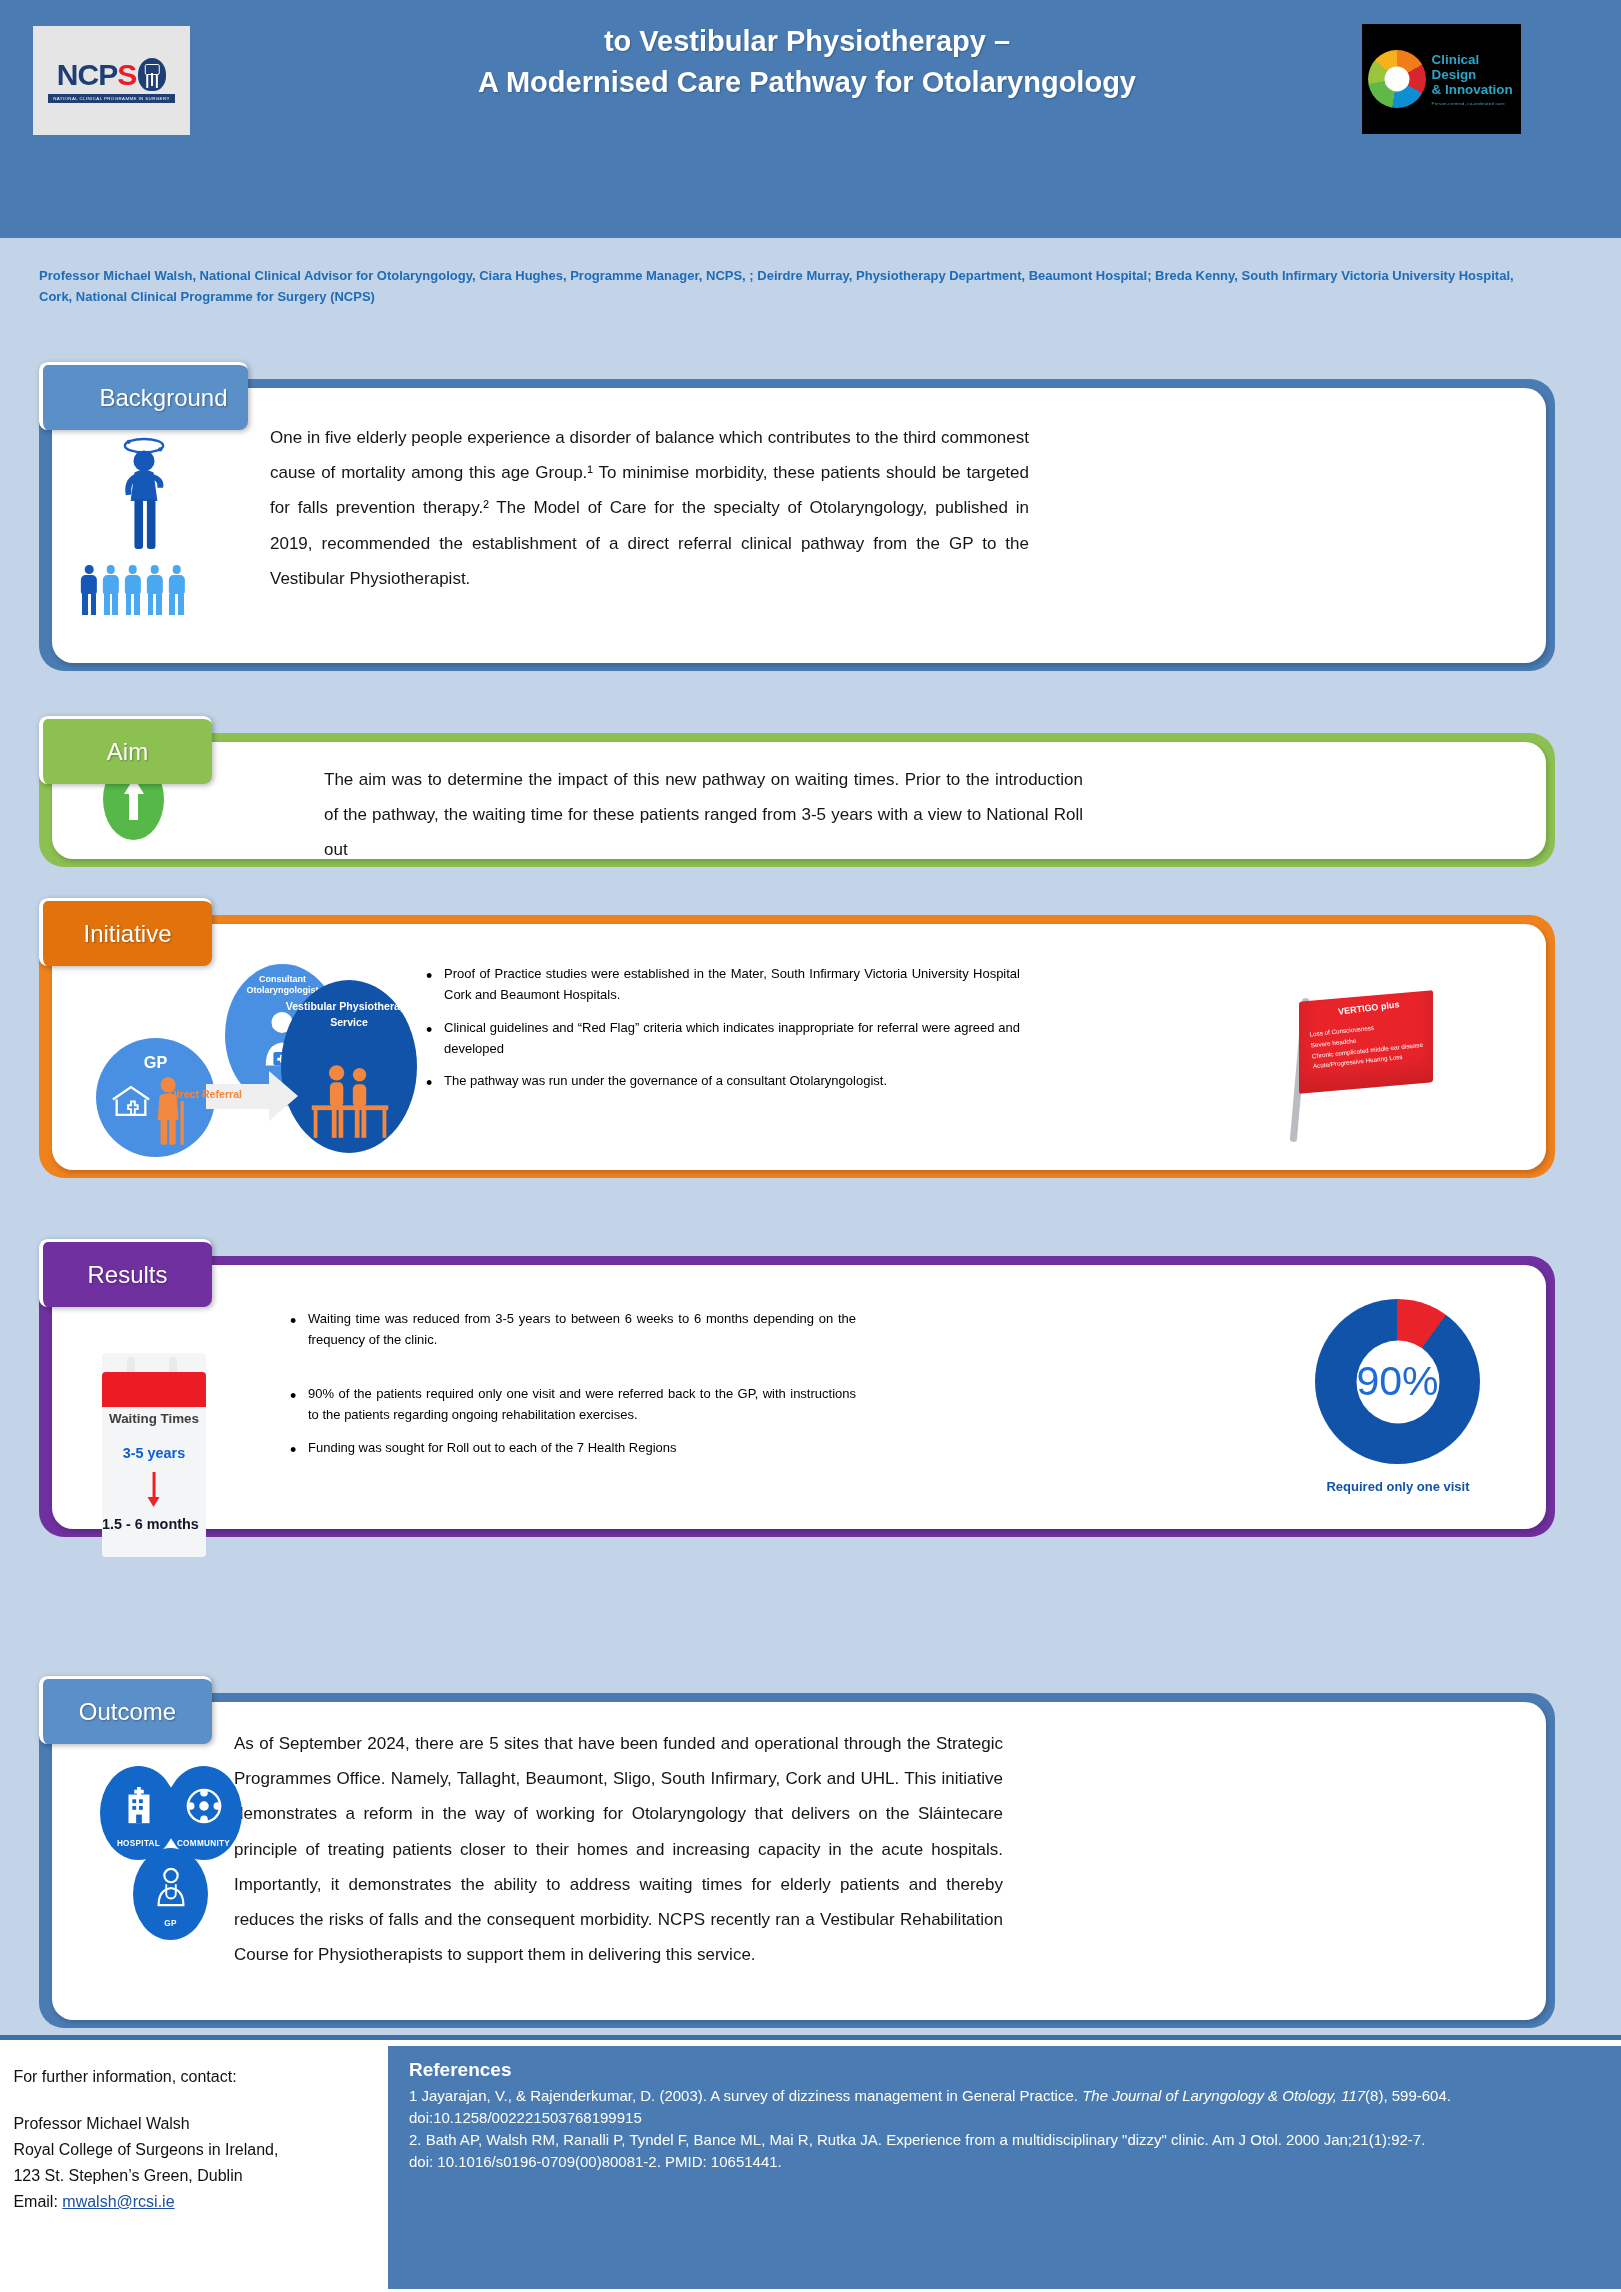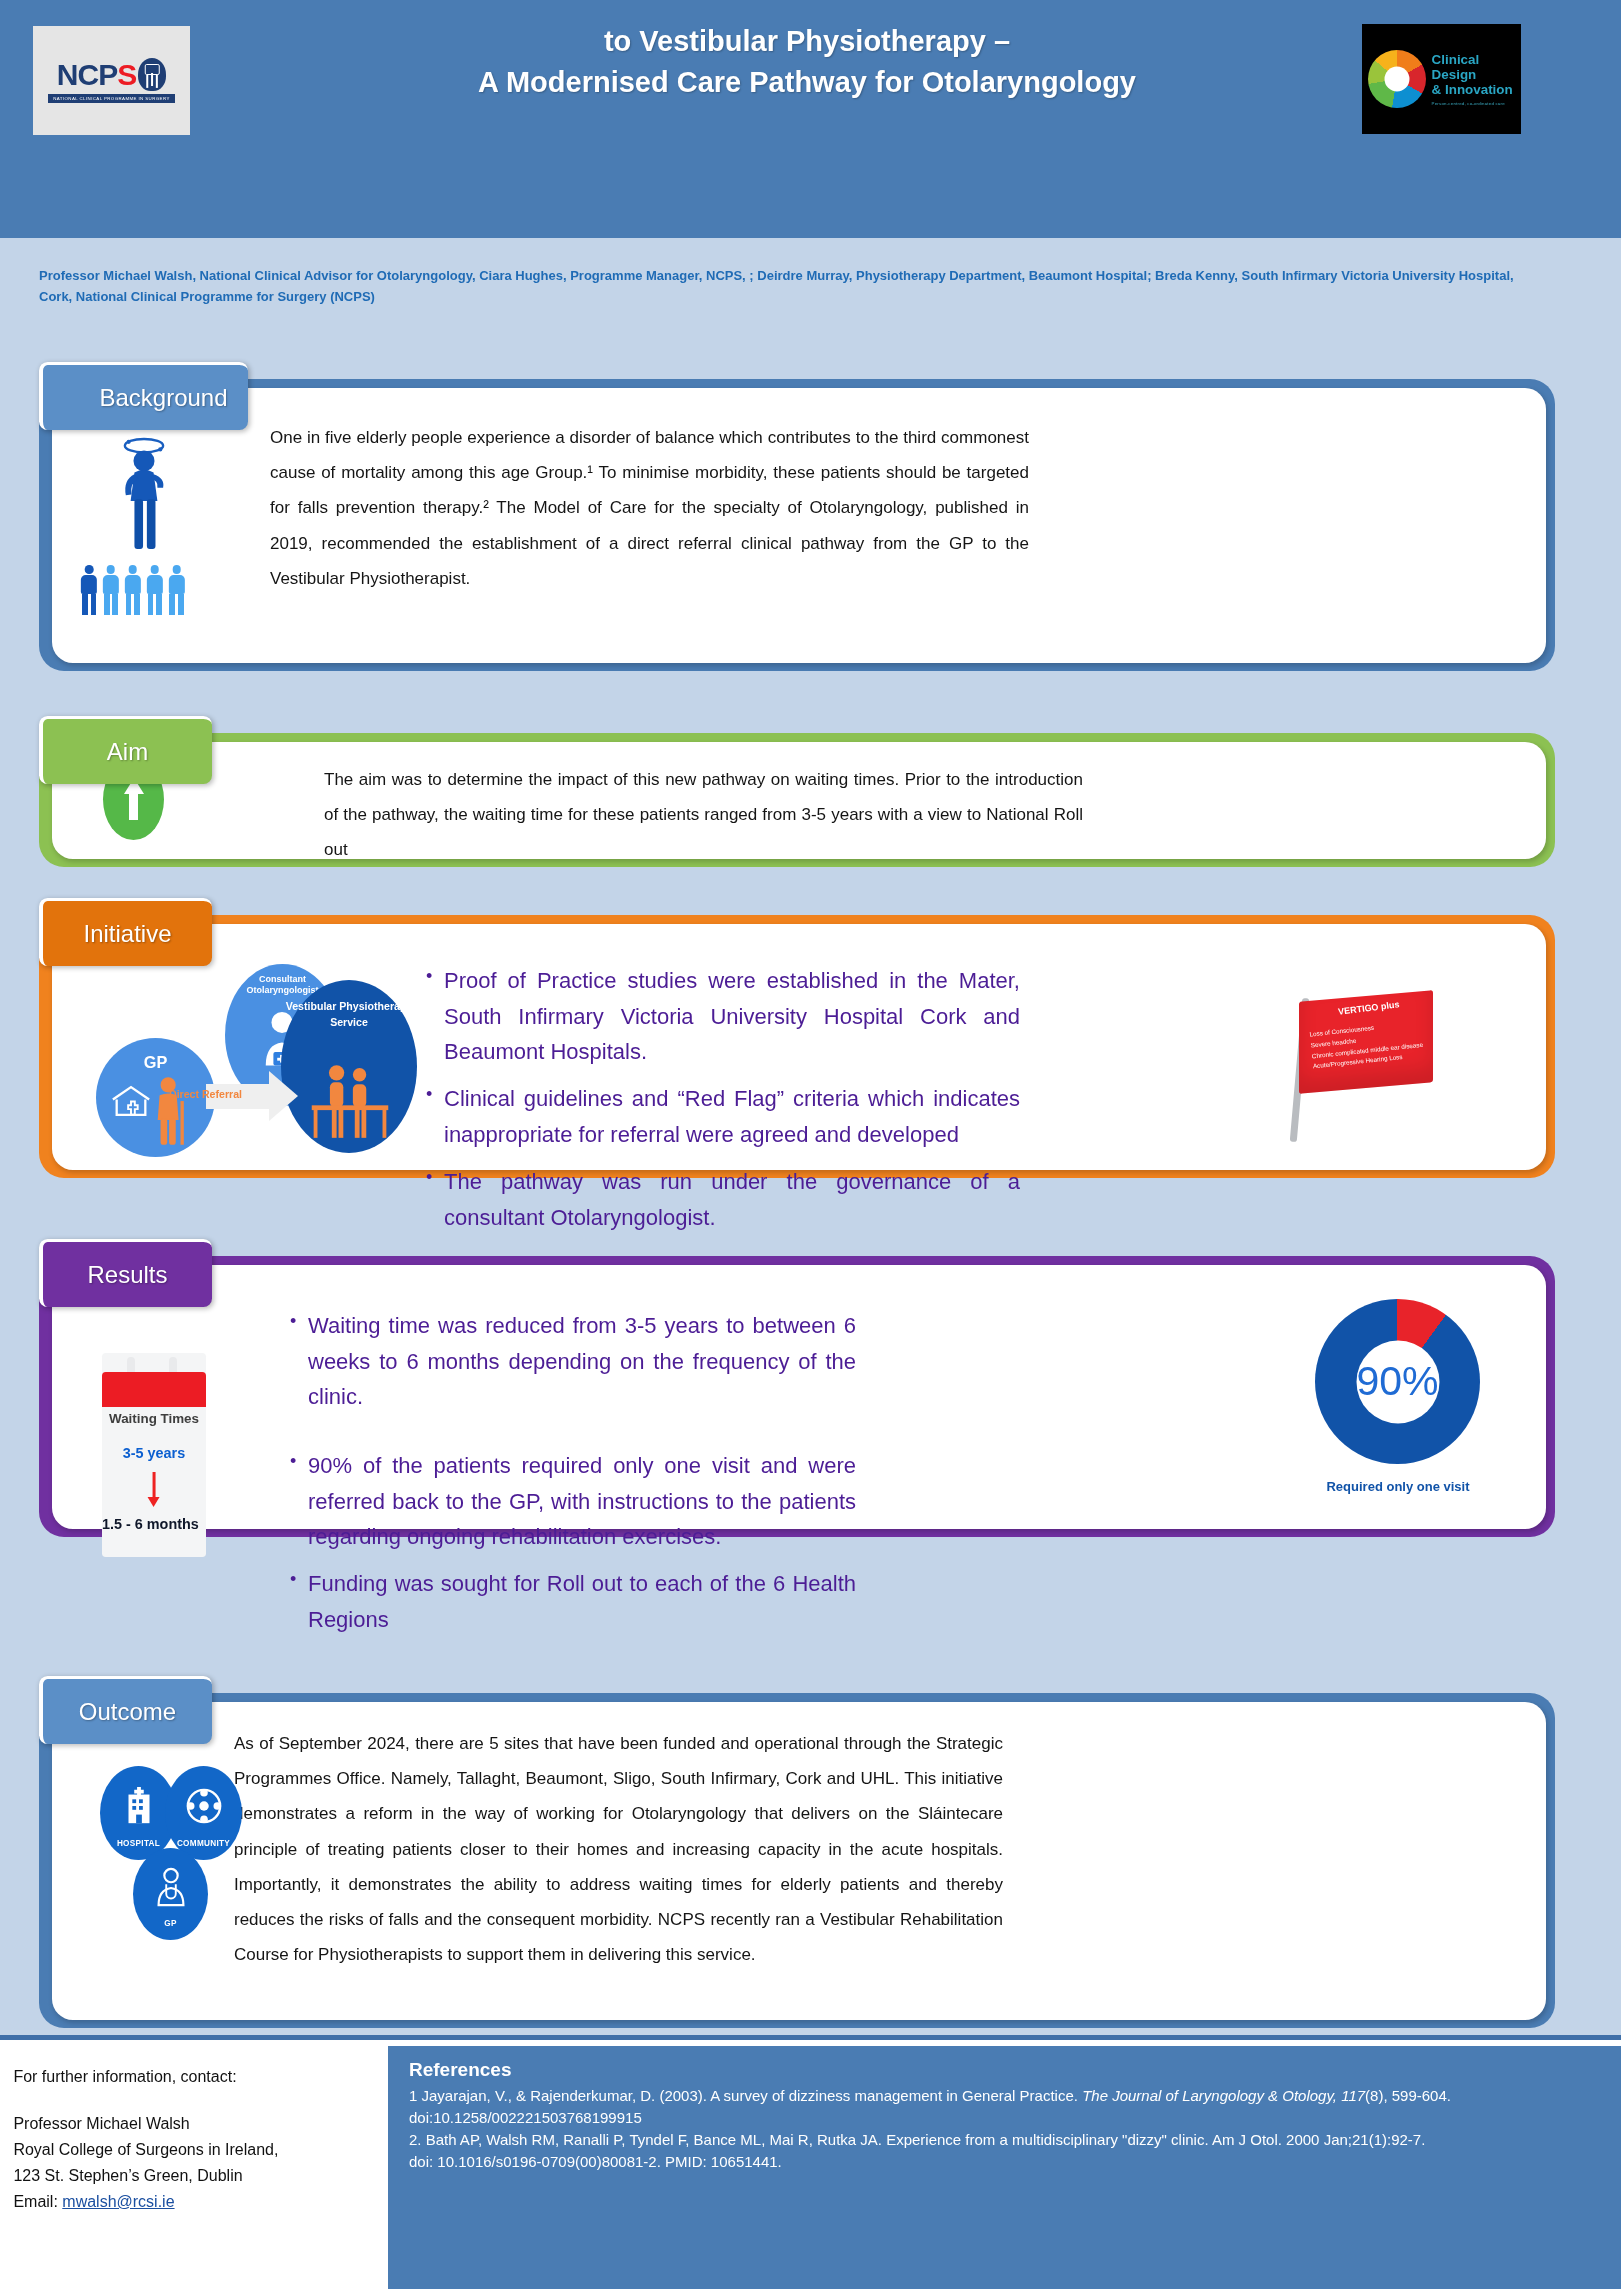"Proof of Practice studies were" ul.bullets li { color: #4c1d95 -> #000000; font-size: 22px -> 13px }
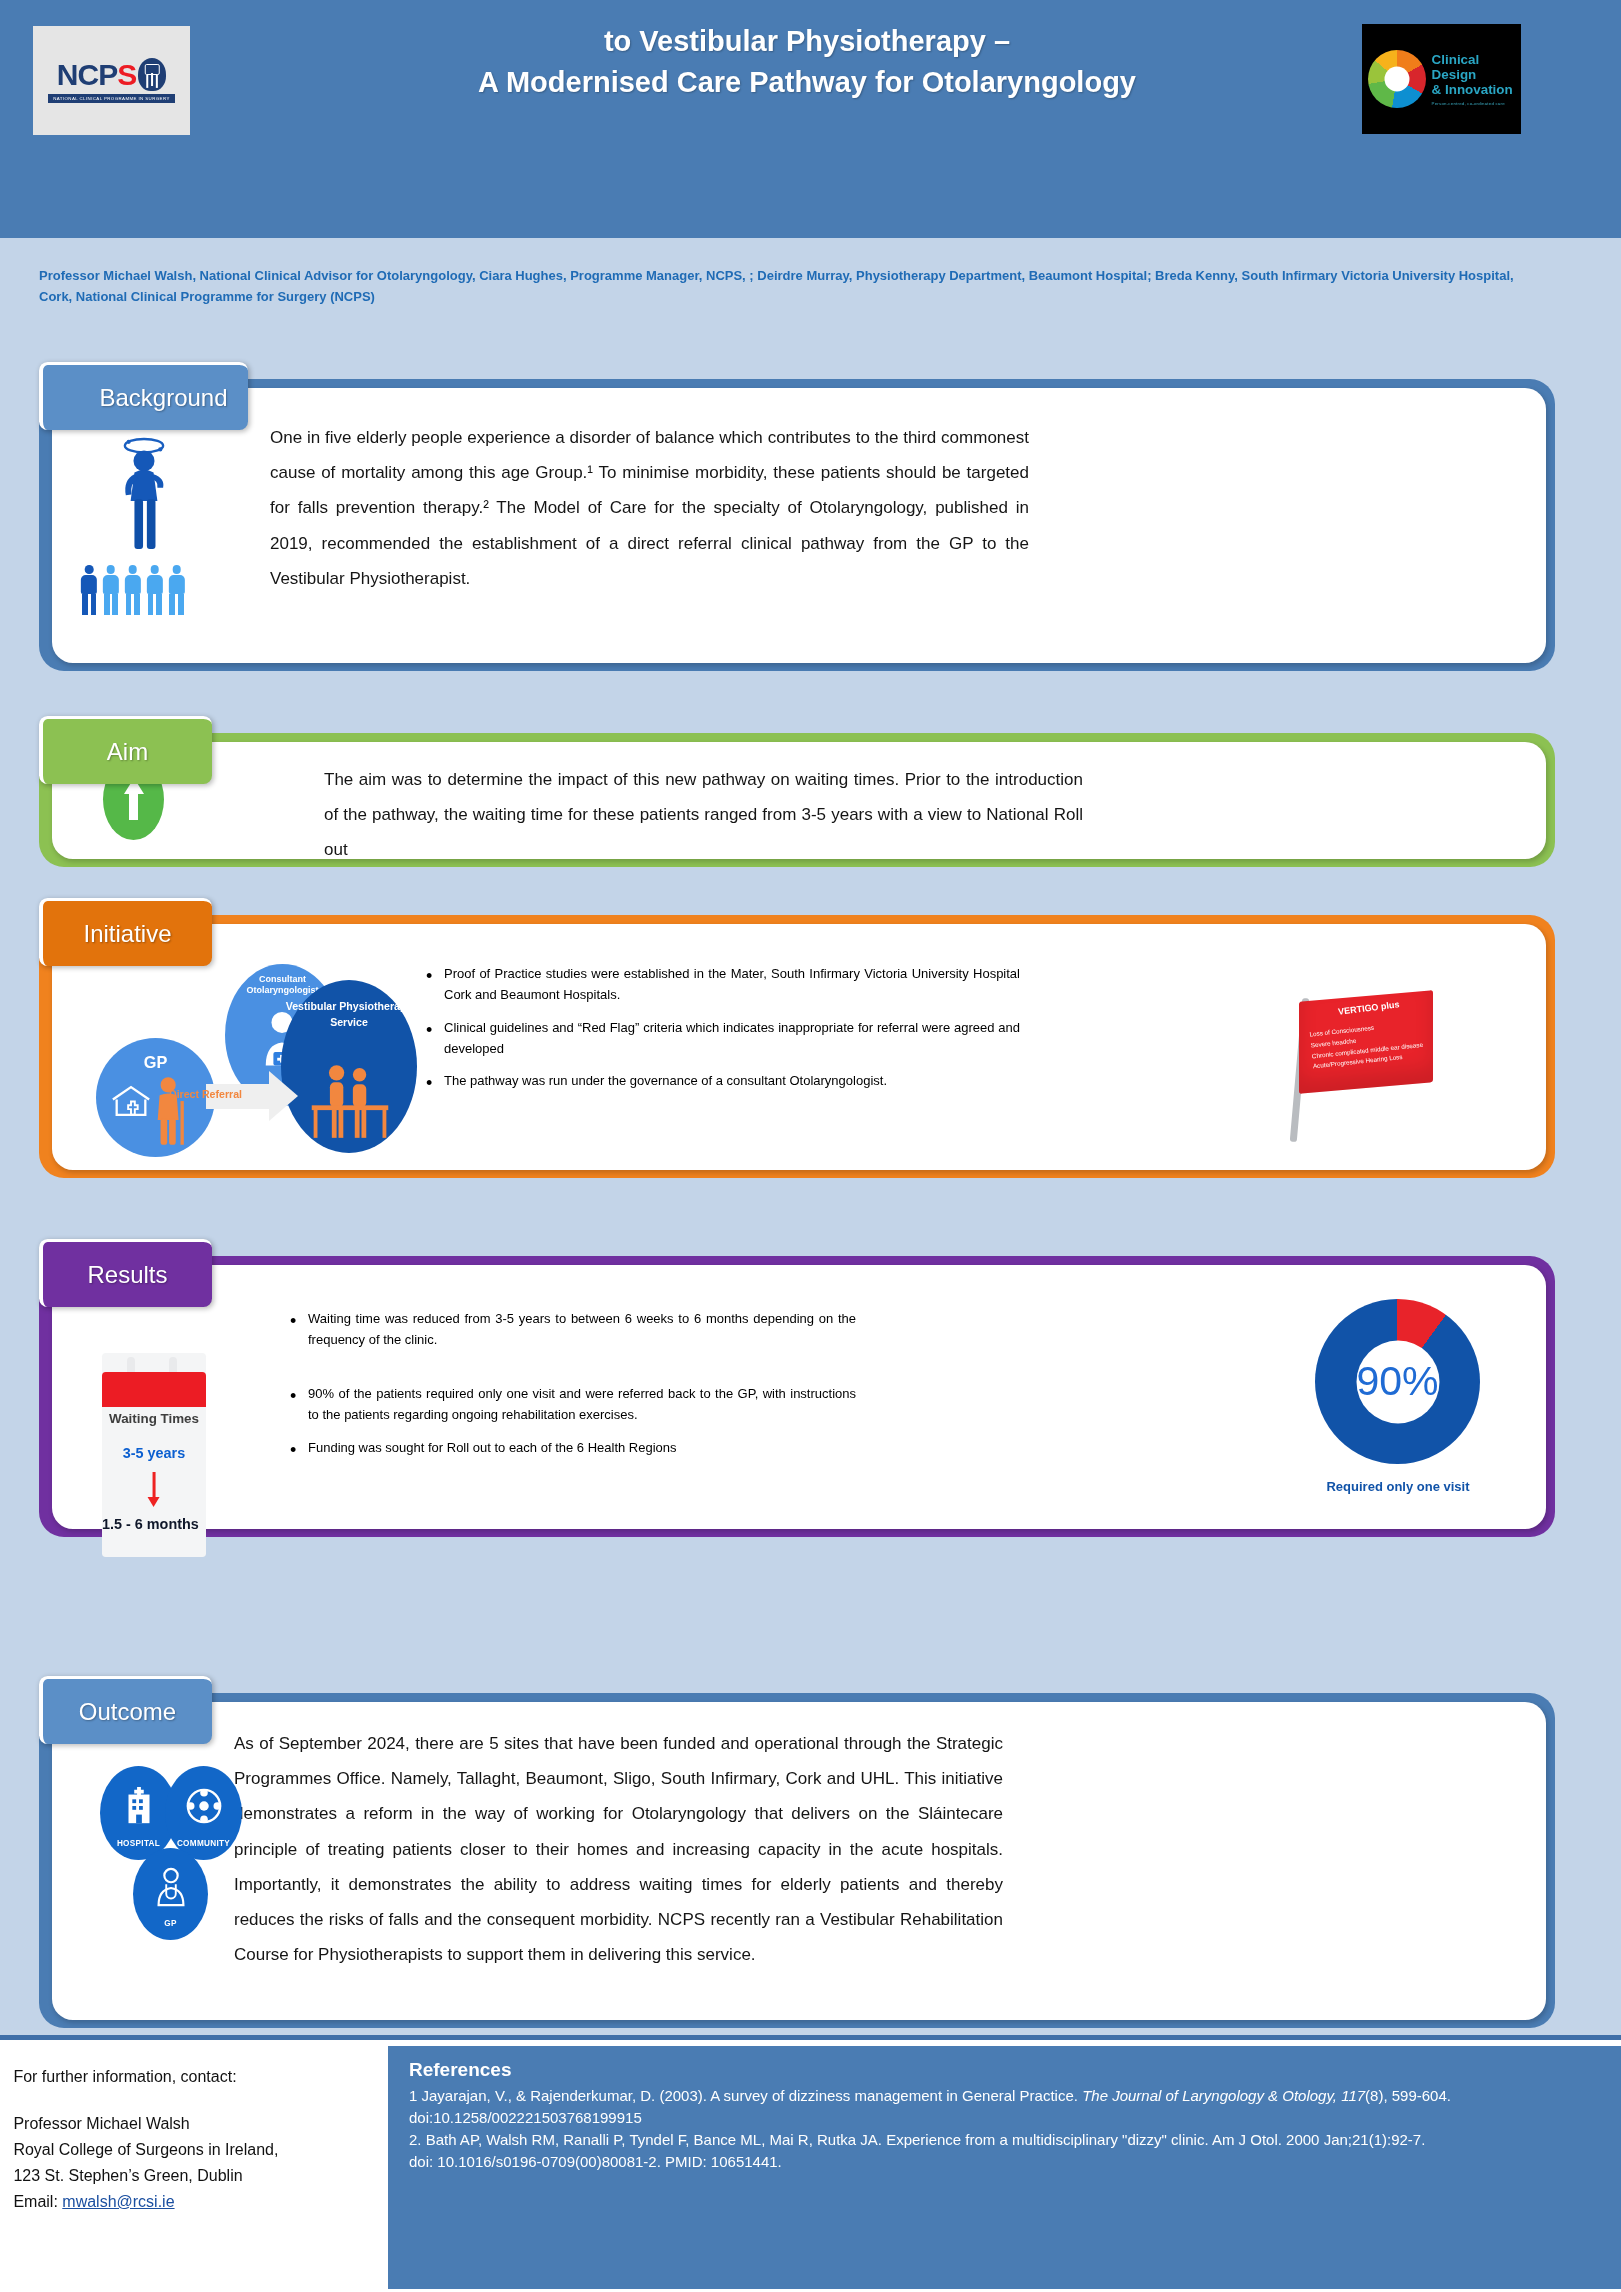"Funding was sought for Roll" li { text: 6 -> 7 }
